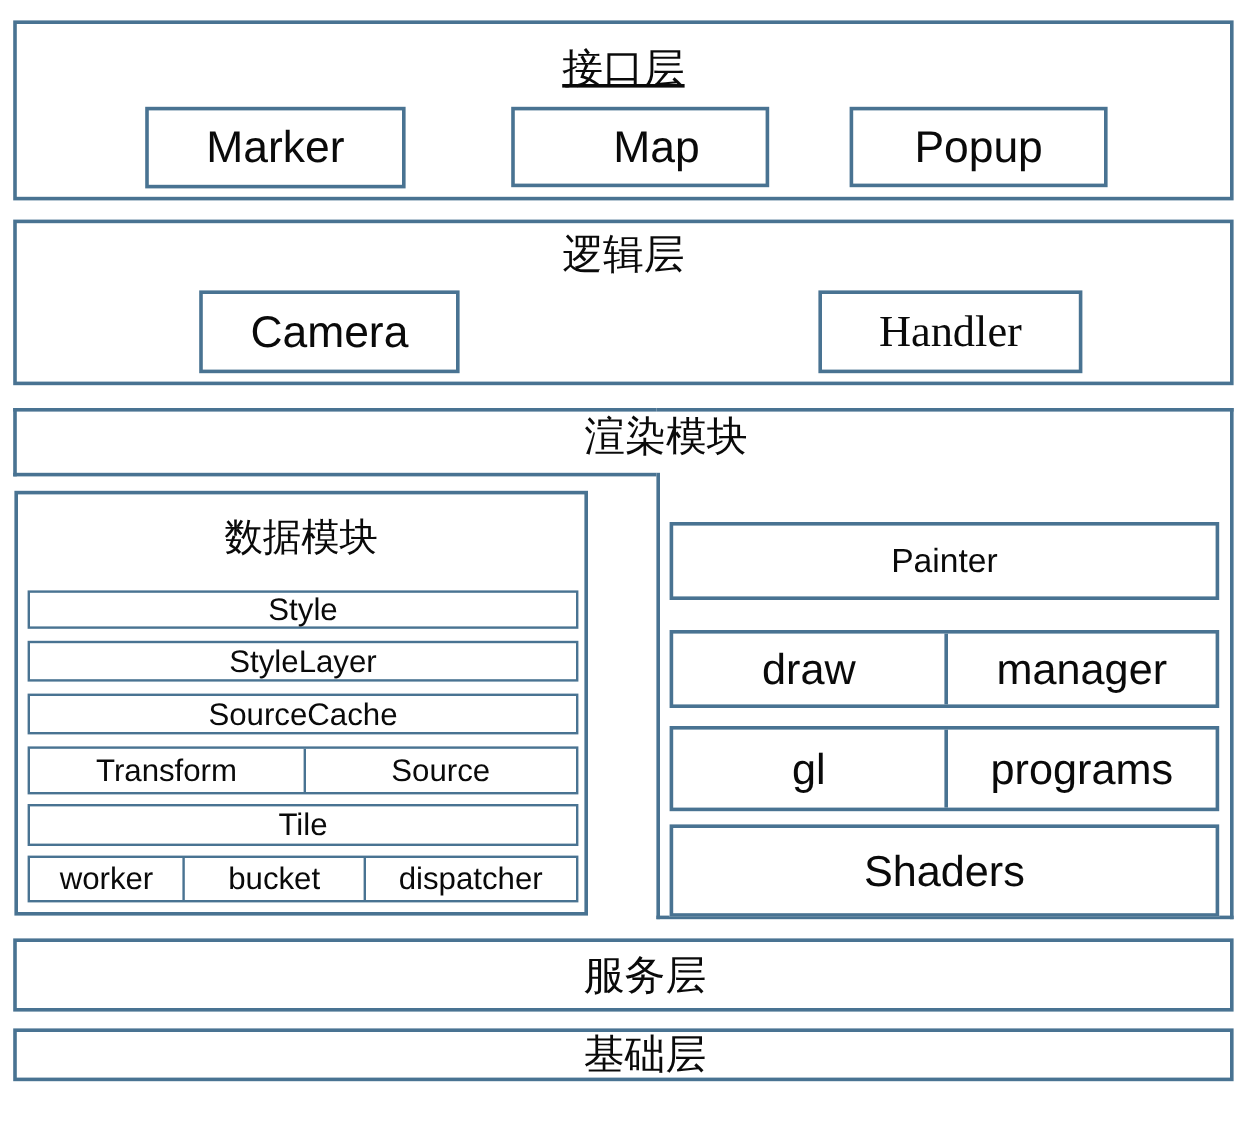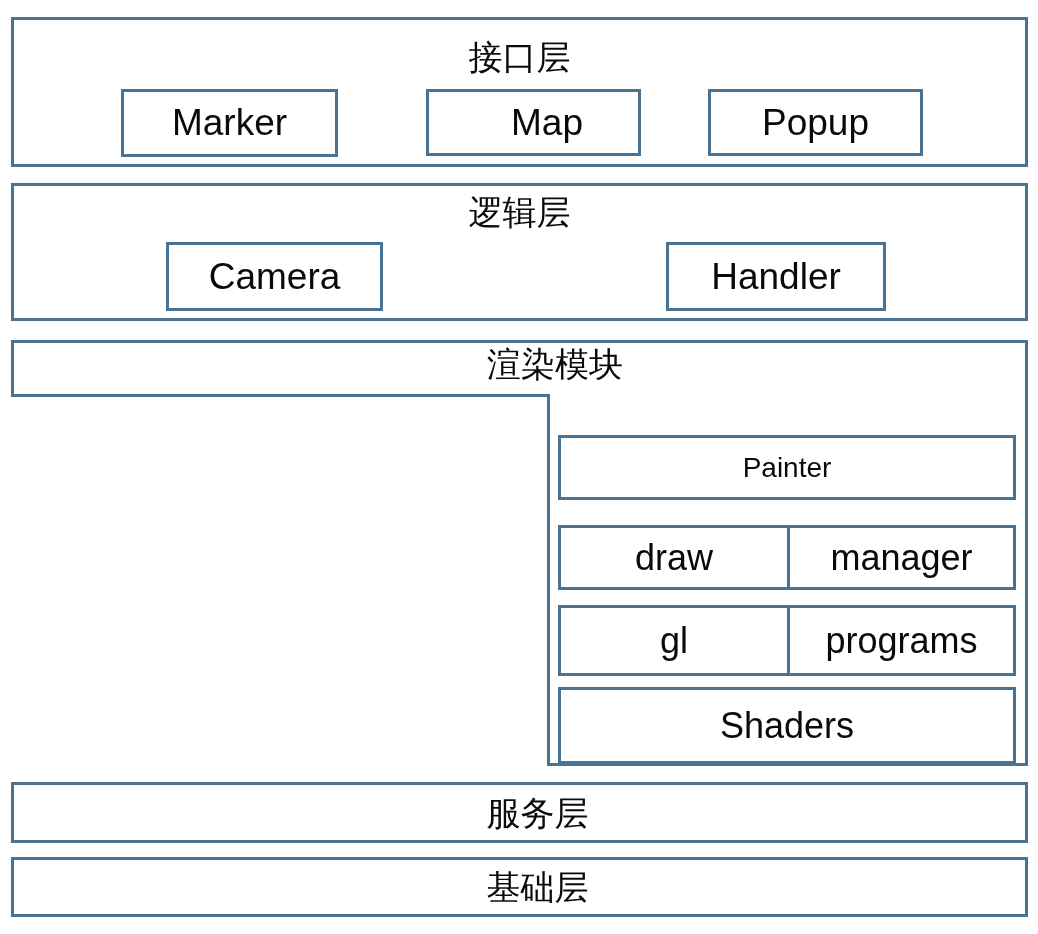"接口层" div.layer-title { text-decoration: none -> underline }
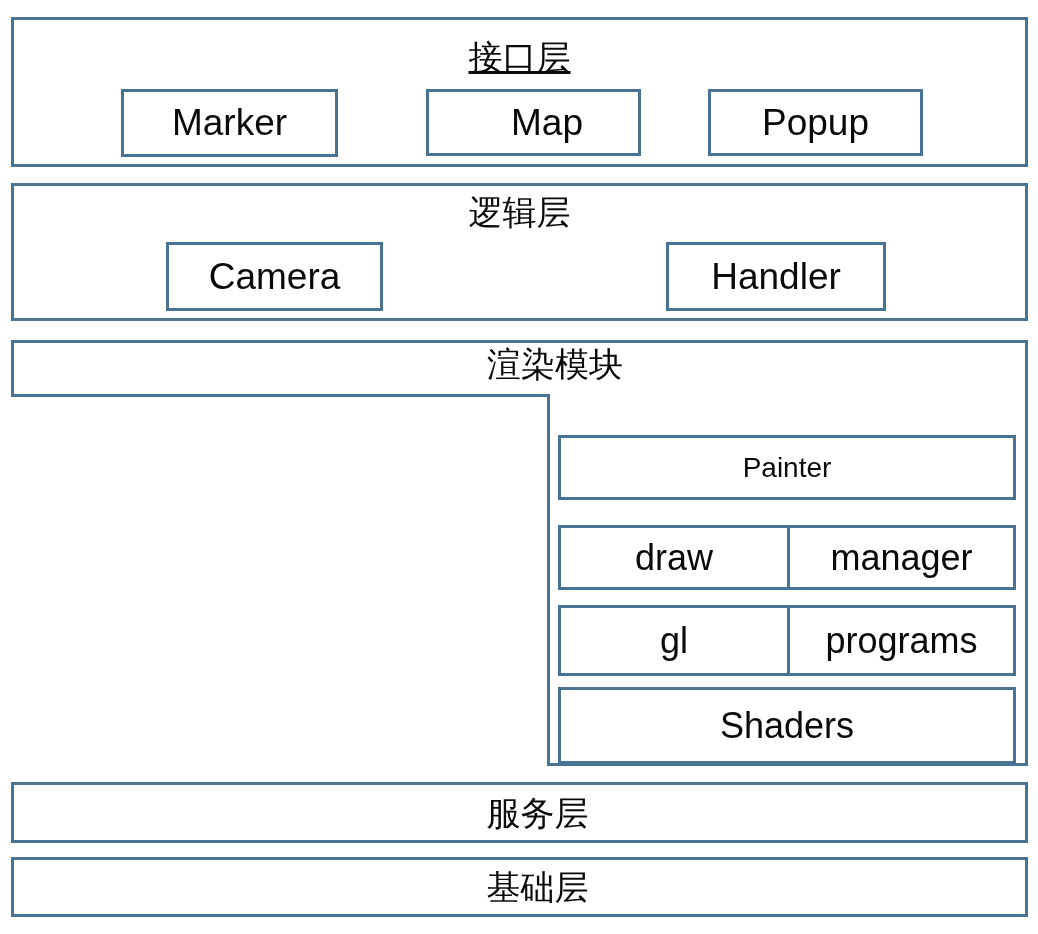"Handler" div.module { font-family: none -> Liberation Serif, serif; left: 652px -> 668px }
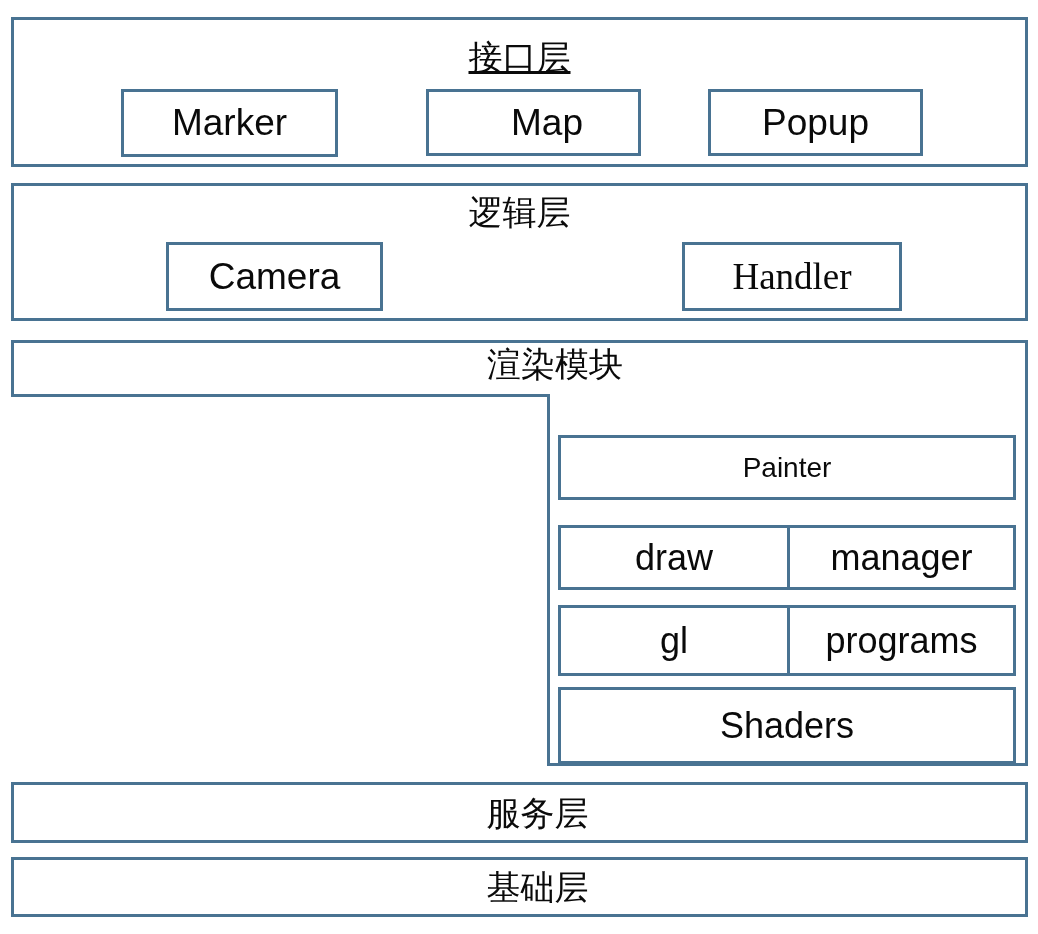"数据模块" div.outer { html: none -> <div> <div>数据模块</div> <div>Style</div> <div>StyleLayer</div> <div>SourceCache</div> <div> <div>Transform</div> <div>Source</div> </div> <div>Tile</div> <div> <div>worker</div> <div>bucket</div> <div>dispatcher</div> </div> </div> }
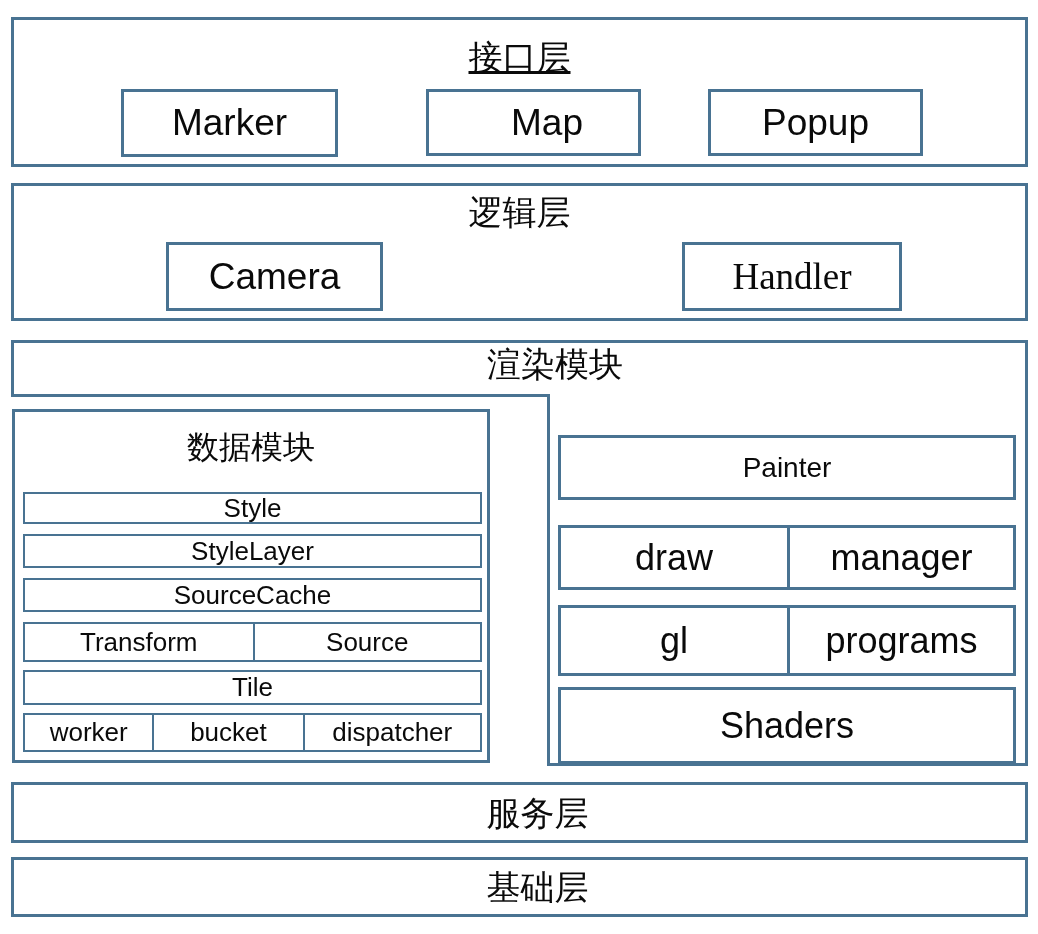"基础层" div.outer { height: 60px -> 44px }
